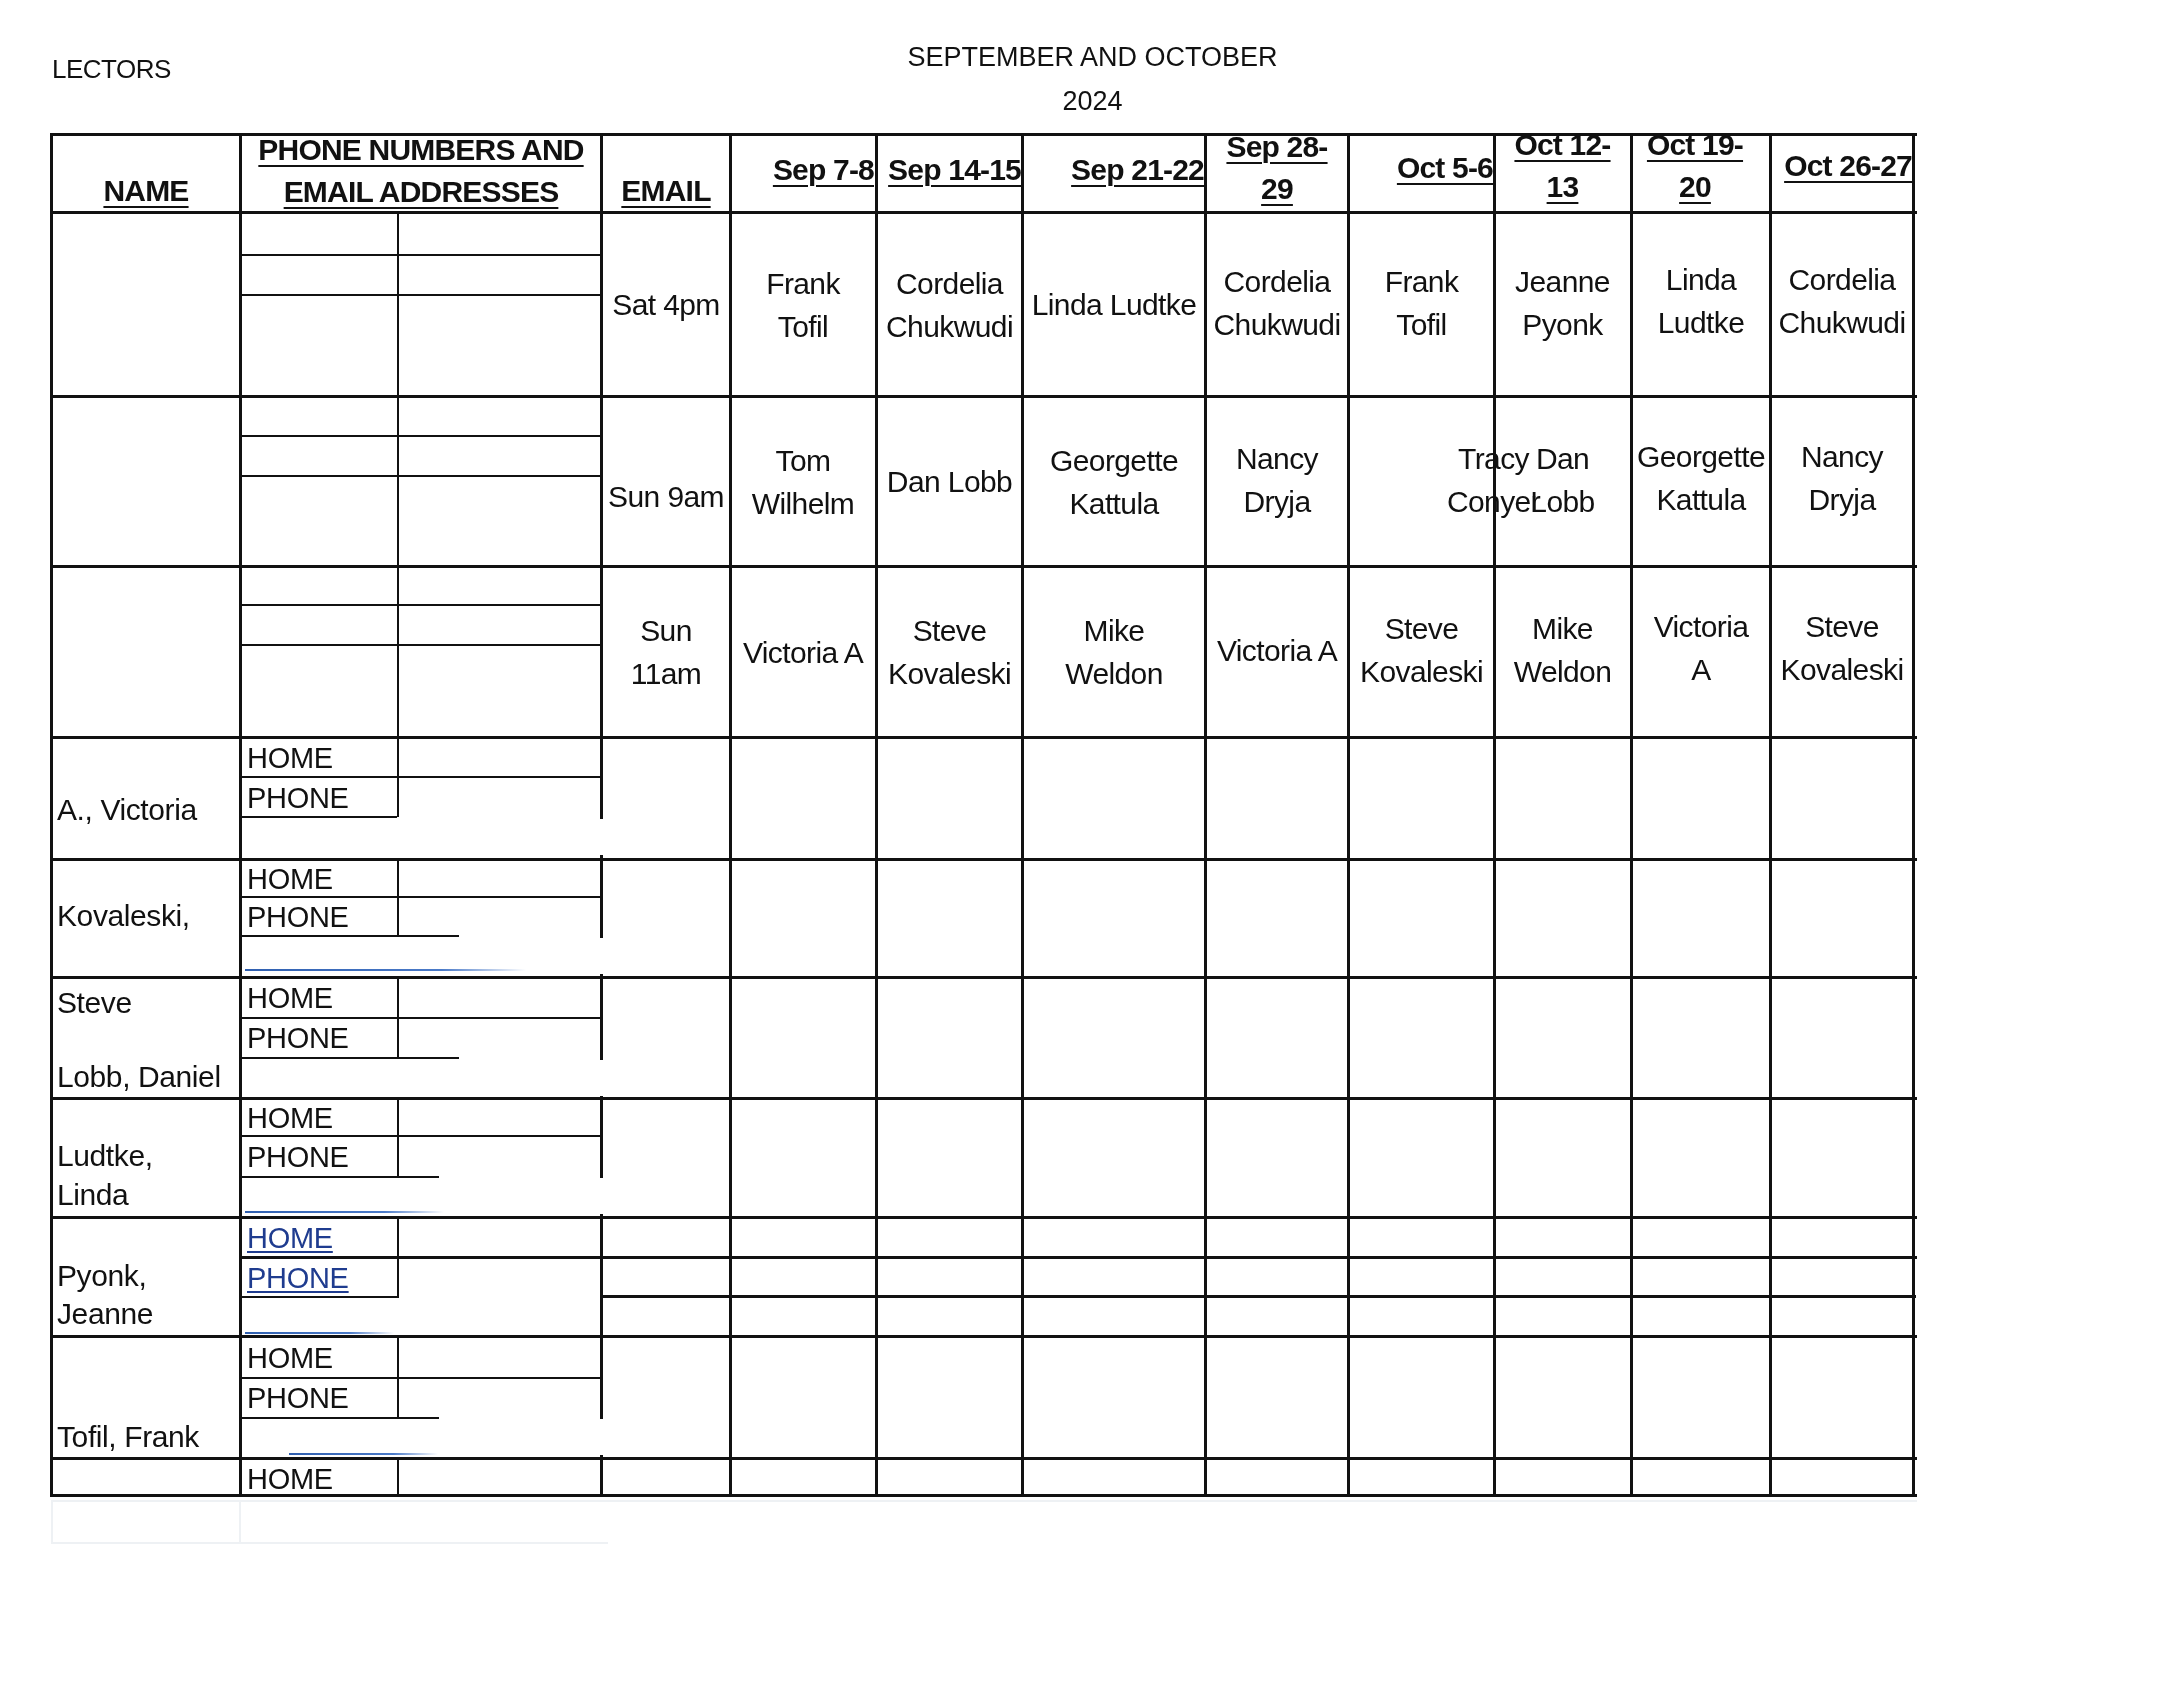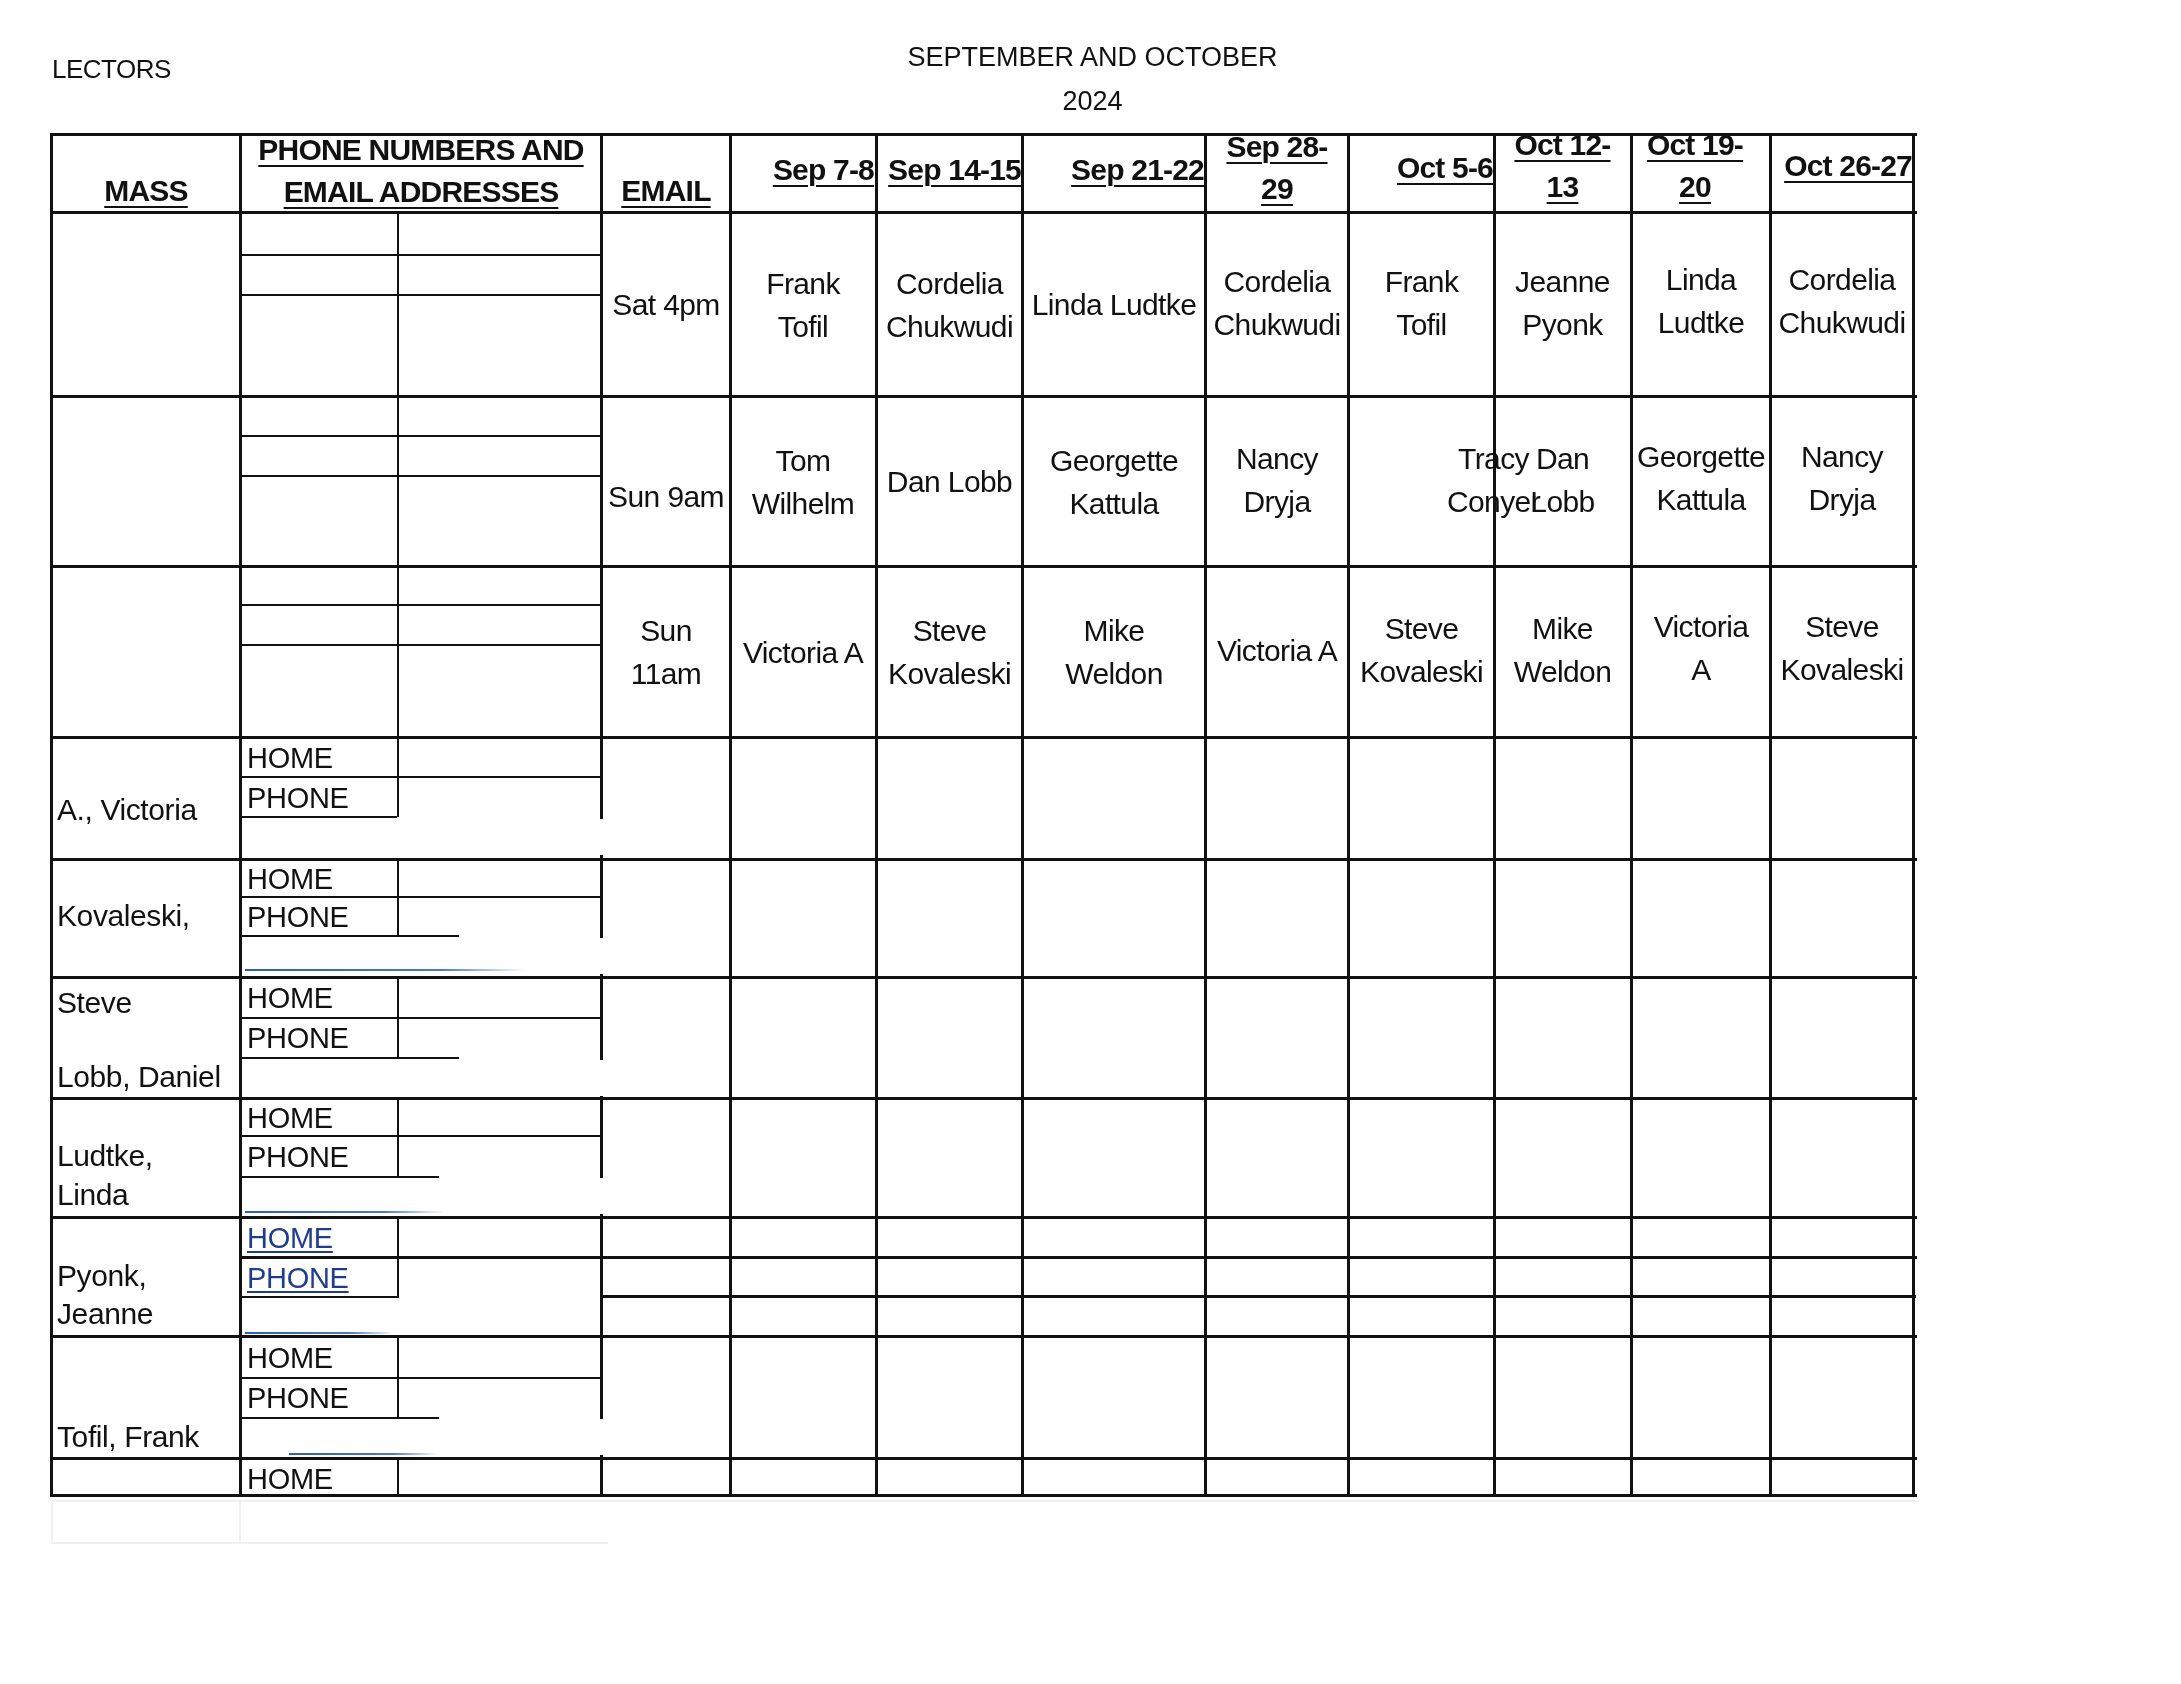"MASS" span { text: MASS -> NAME }
